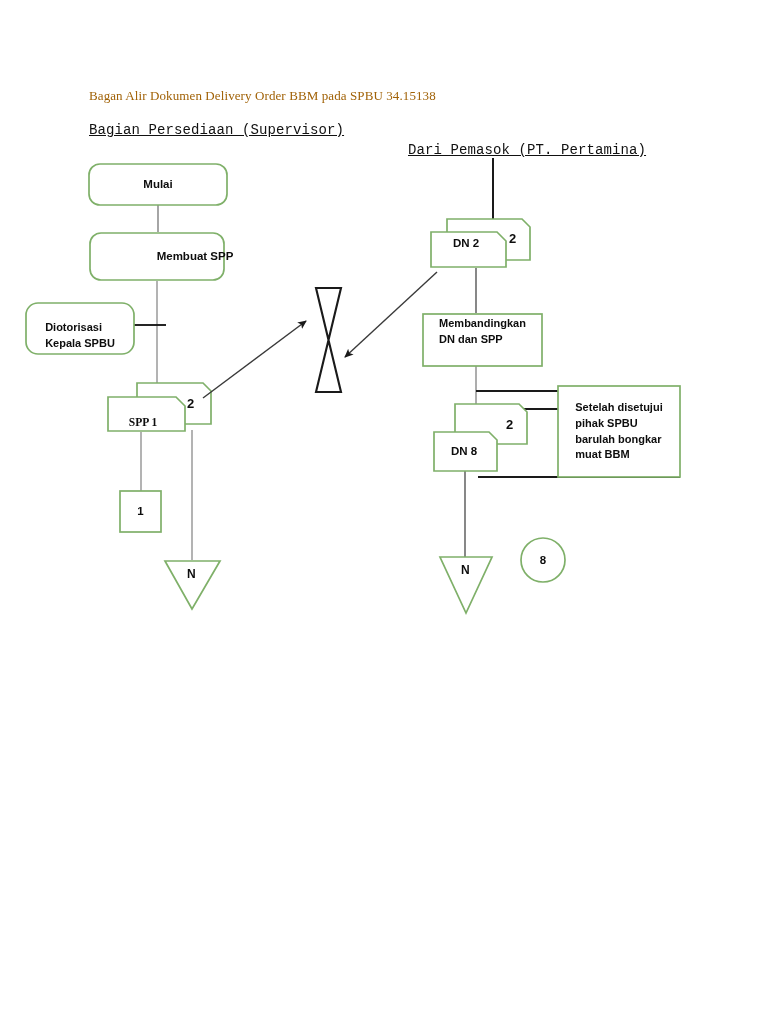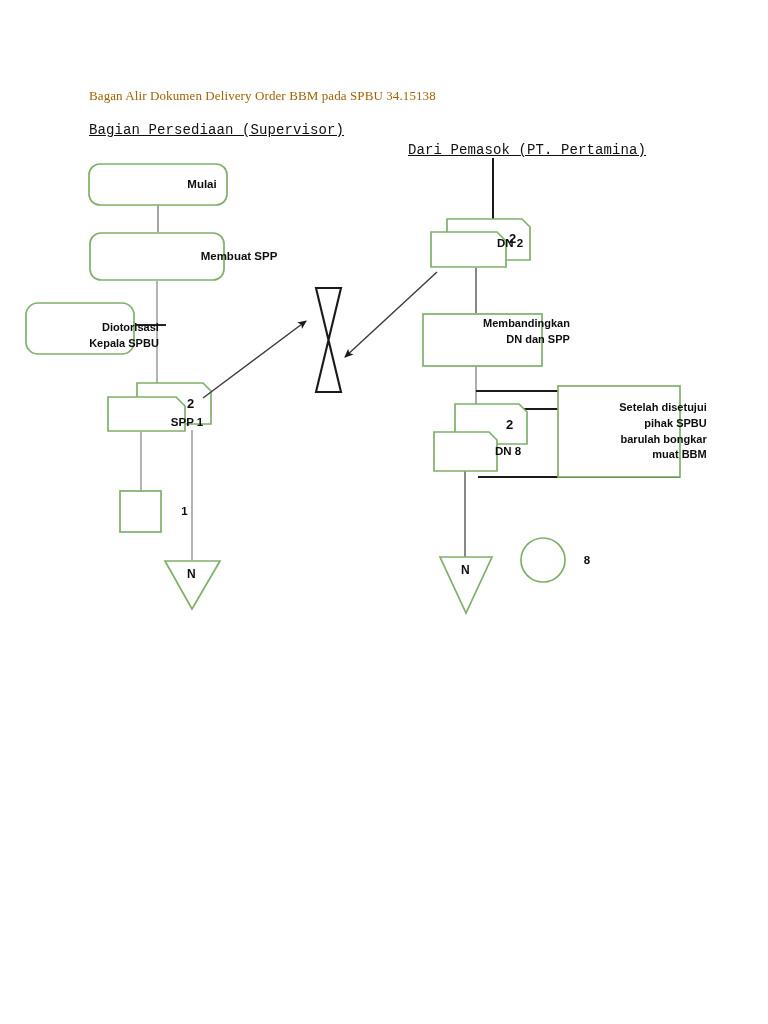"Mulai" .node-label { padding-left: 44px -> none; text-align: right -> left }
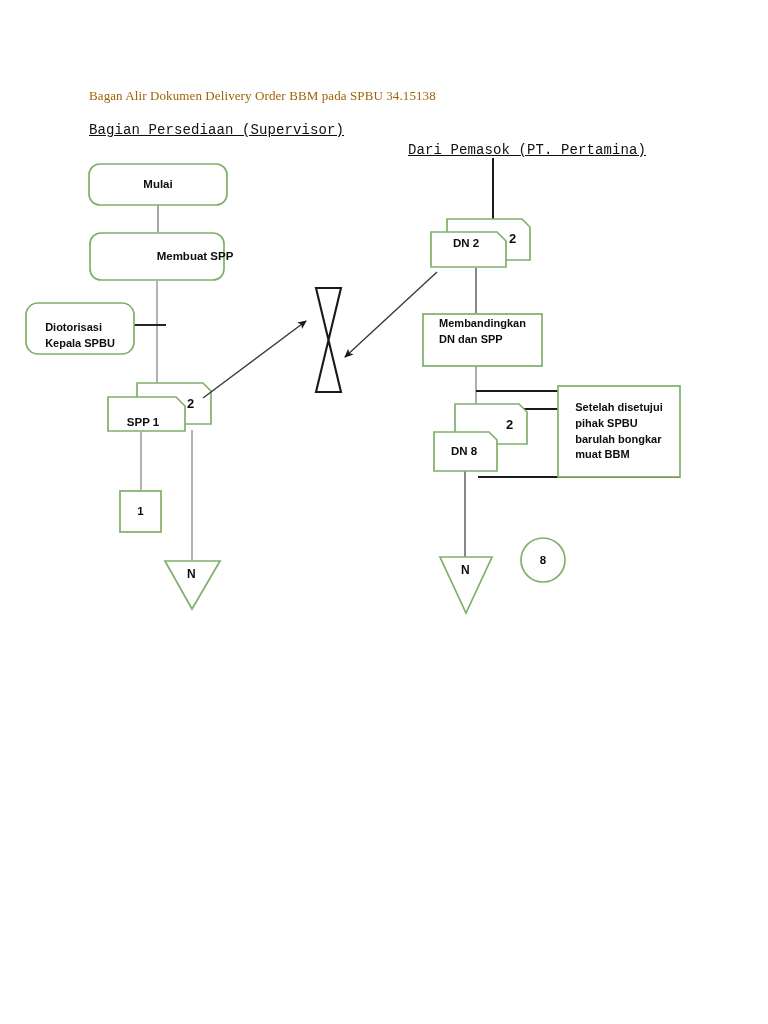"SPP 1" div.node-label { font-family: none -> Liberation Serif, serif }
